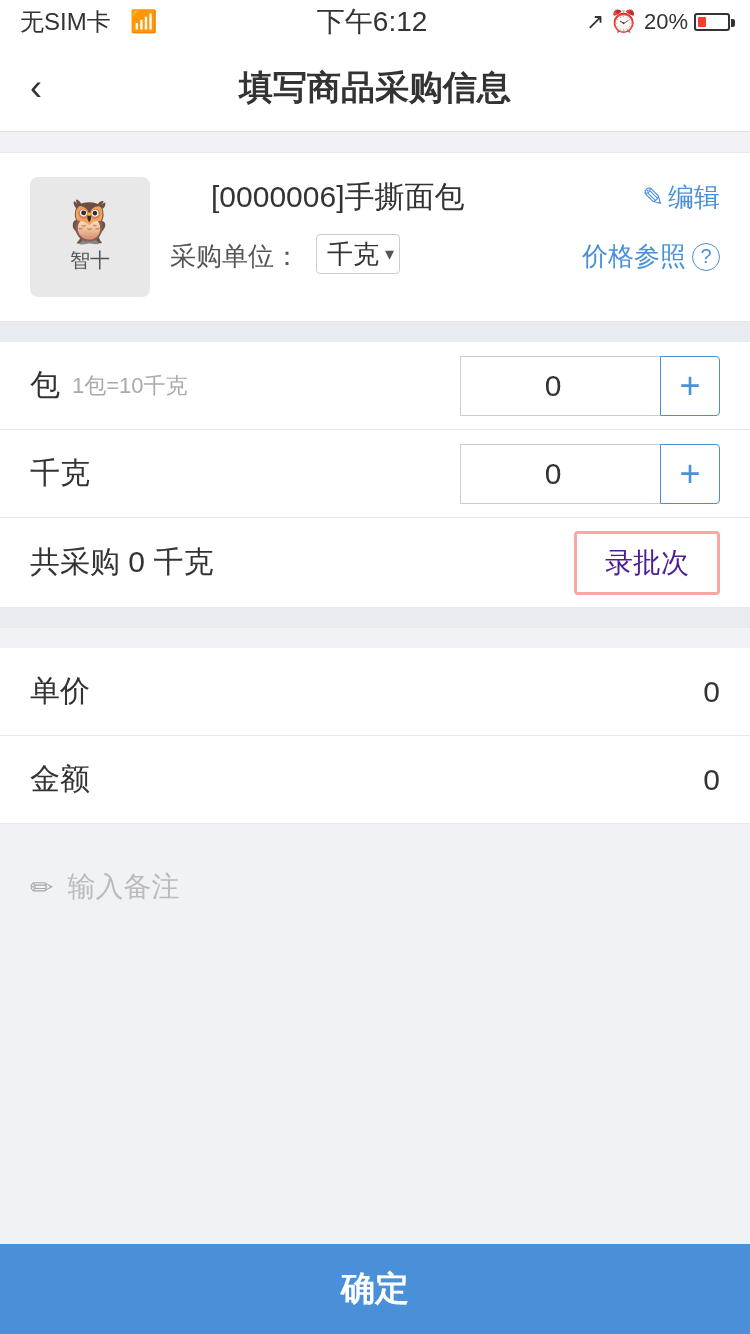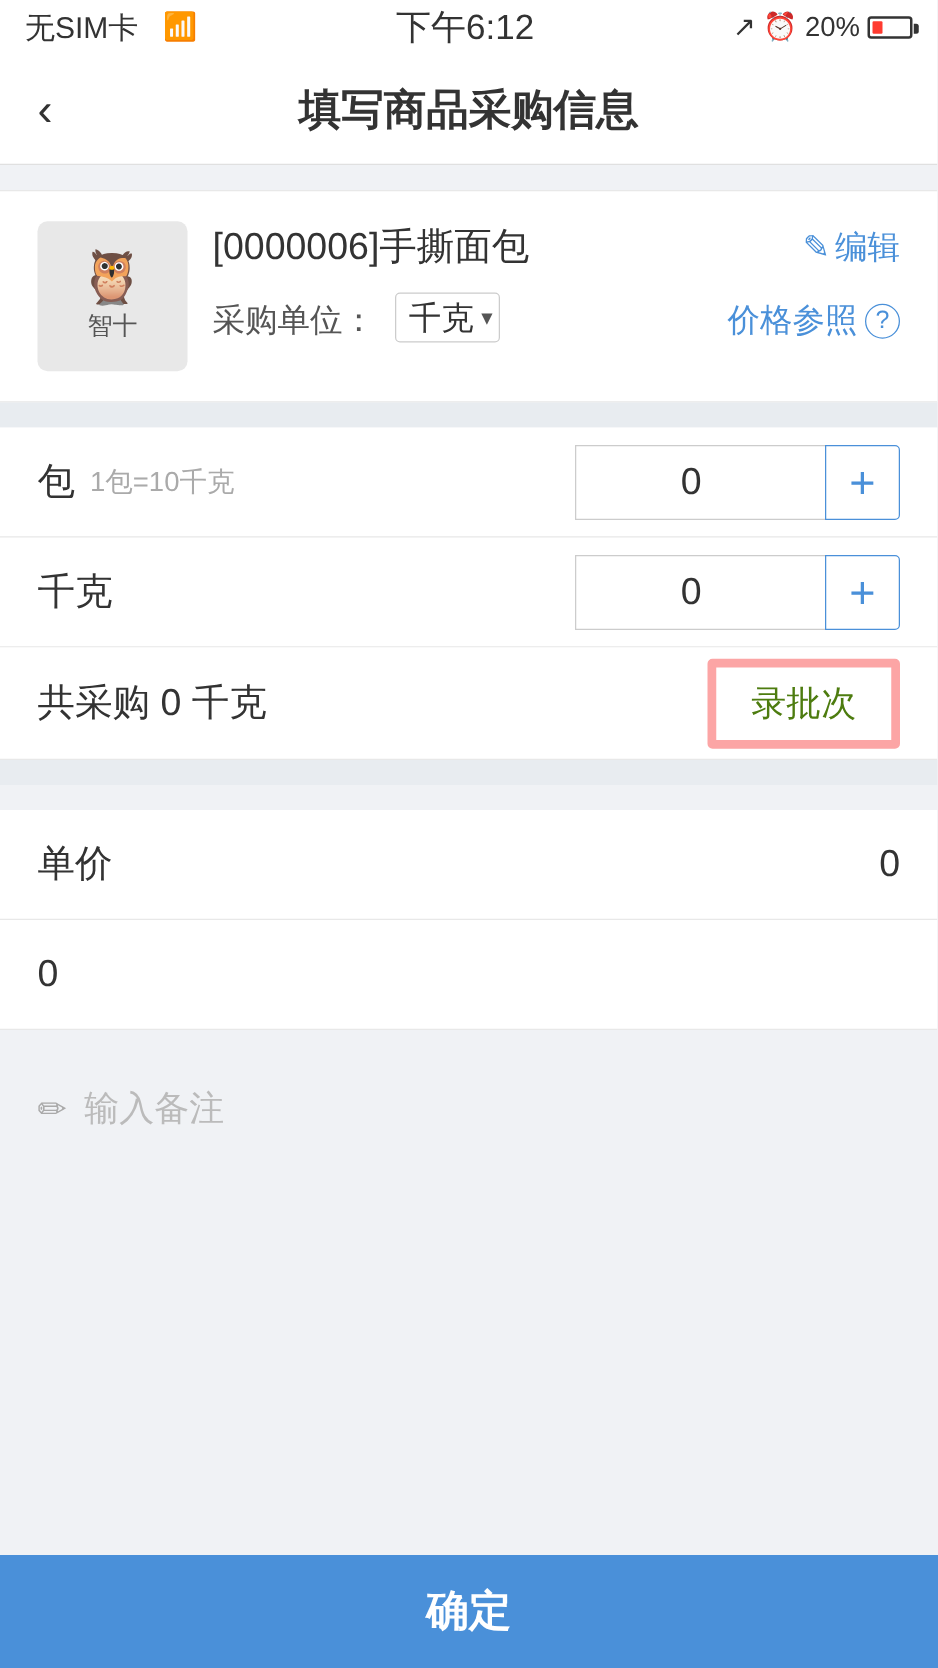"[0000006]手撕面包" .product-name { margin-left: none -> 41px }
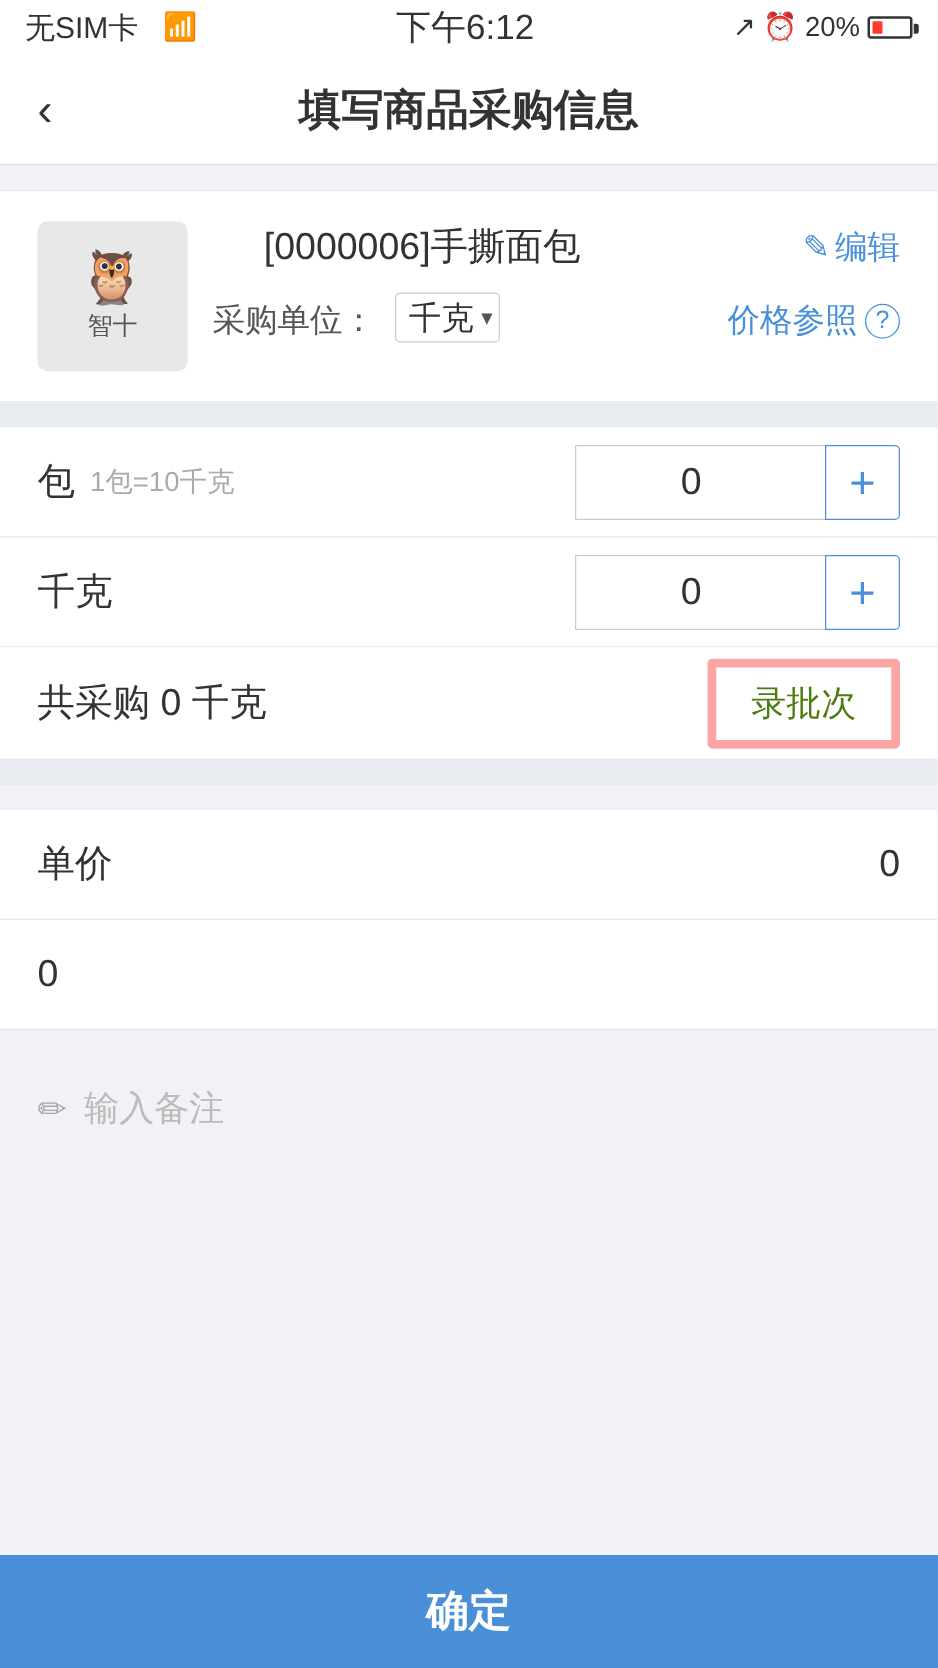"录批次" .batch-btn { border: 7px solid #fca5a5 -> 3px solid #fca5a5; color: #4d7c0f -> #4c1d95 }
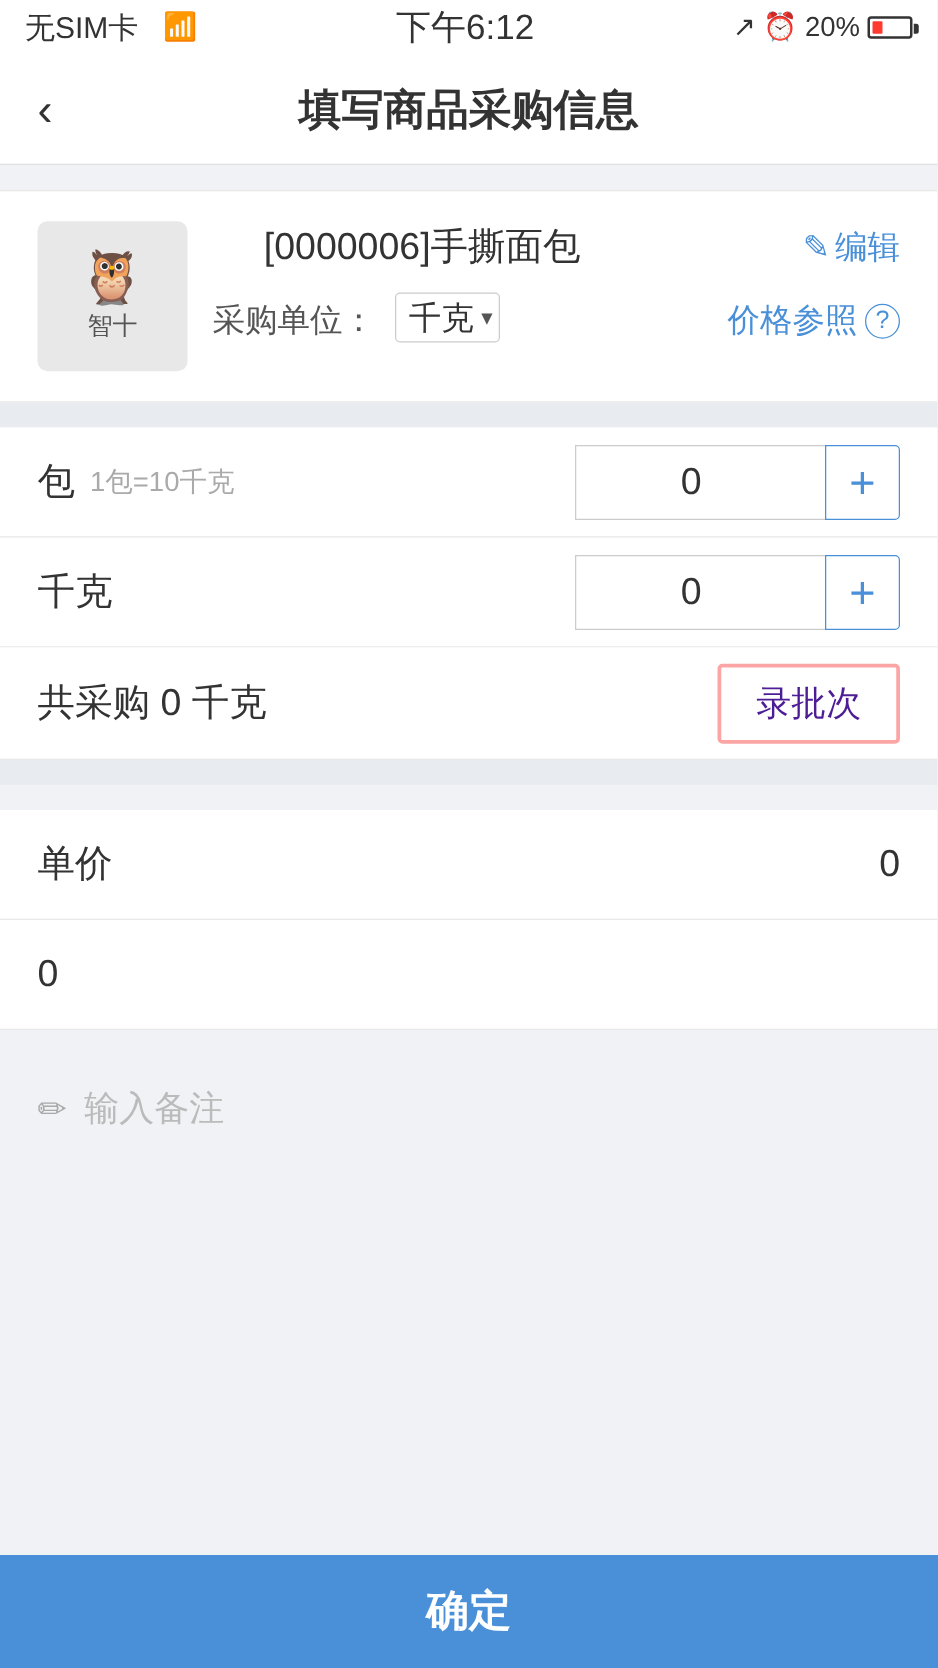"金额" span.price-row-label { html: none -> <span>金额</span> }
